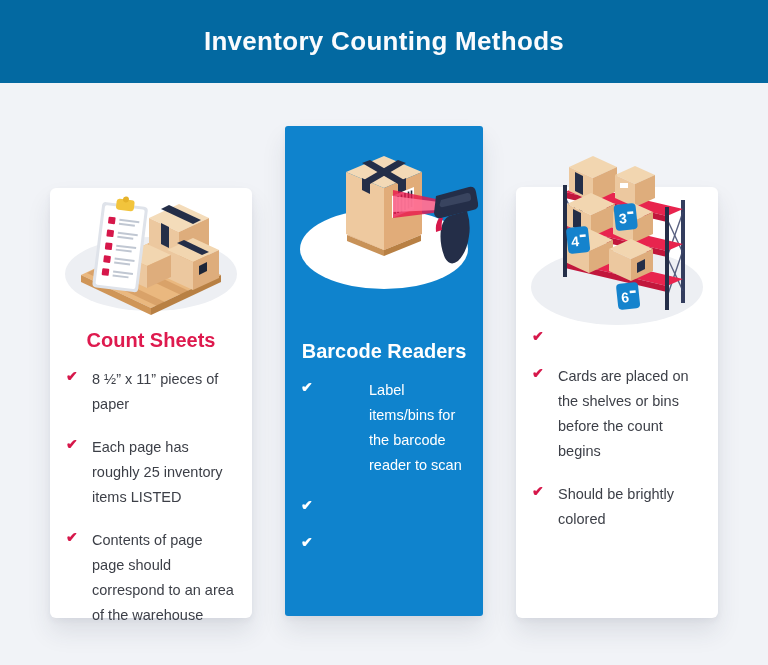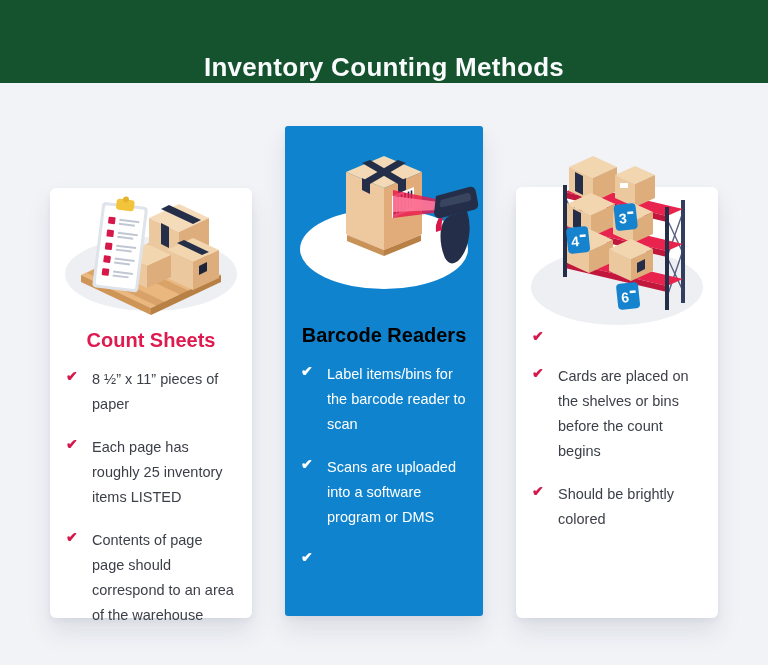"Inventory Counting Methods" .header { align-items: flex-end -> center; background: #14532d -> #0369a1 }
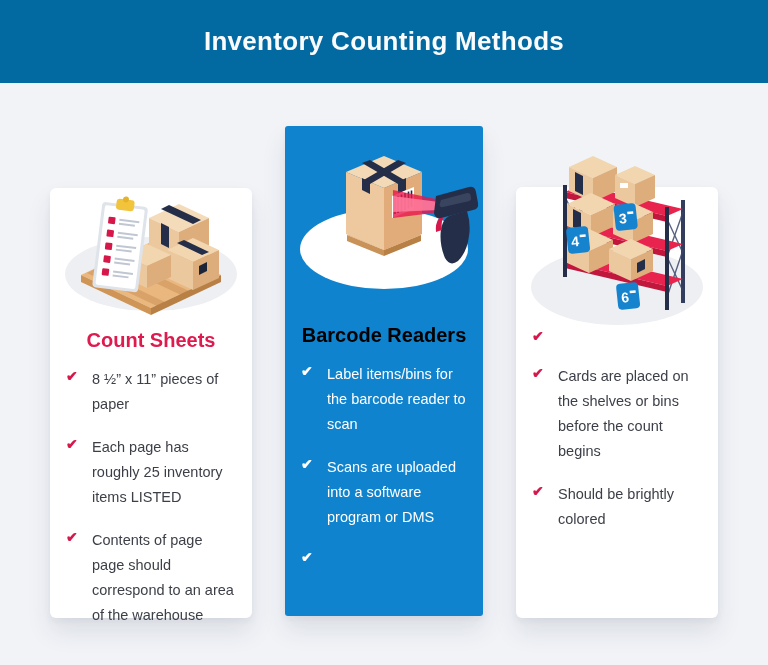"Barcode Readers" .card.blue .card-title { color: #000000 -> #ffffff; margin-top: 16px -> 32px }
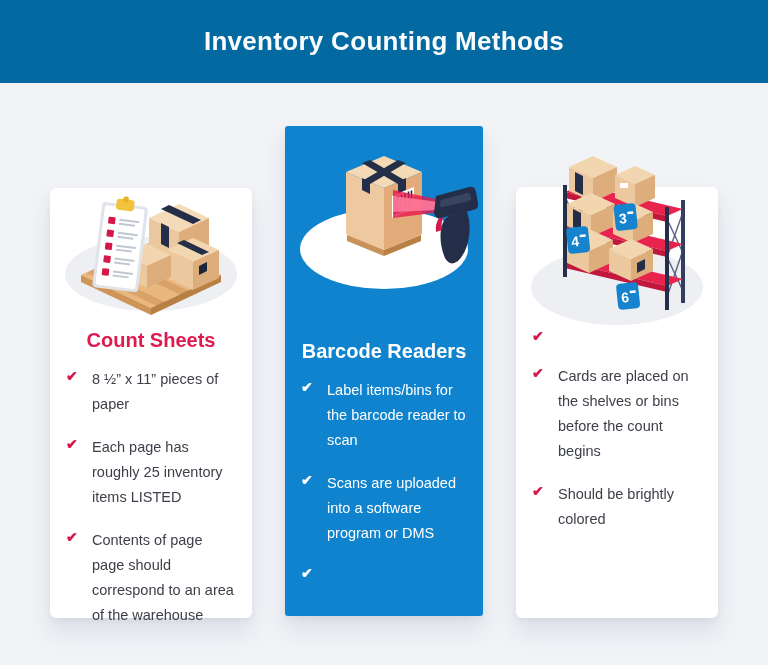"Label items/bins for the barcode" .card.blue .btext { margin-left: none -> 42px }
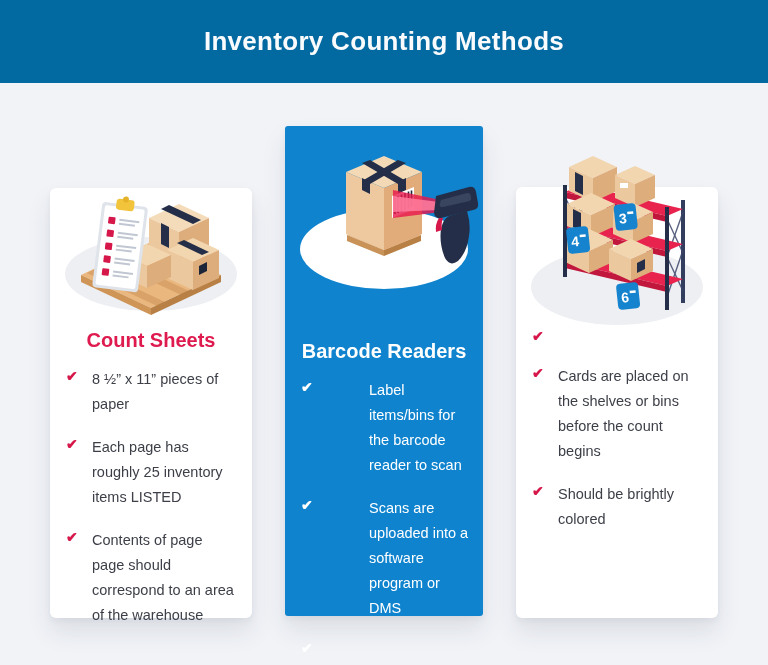"Scans are uploaded into a" span.btext { html: <span>Scans are uploaded into a software program or DMS</span> -> none }
